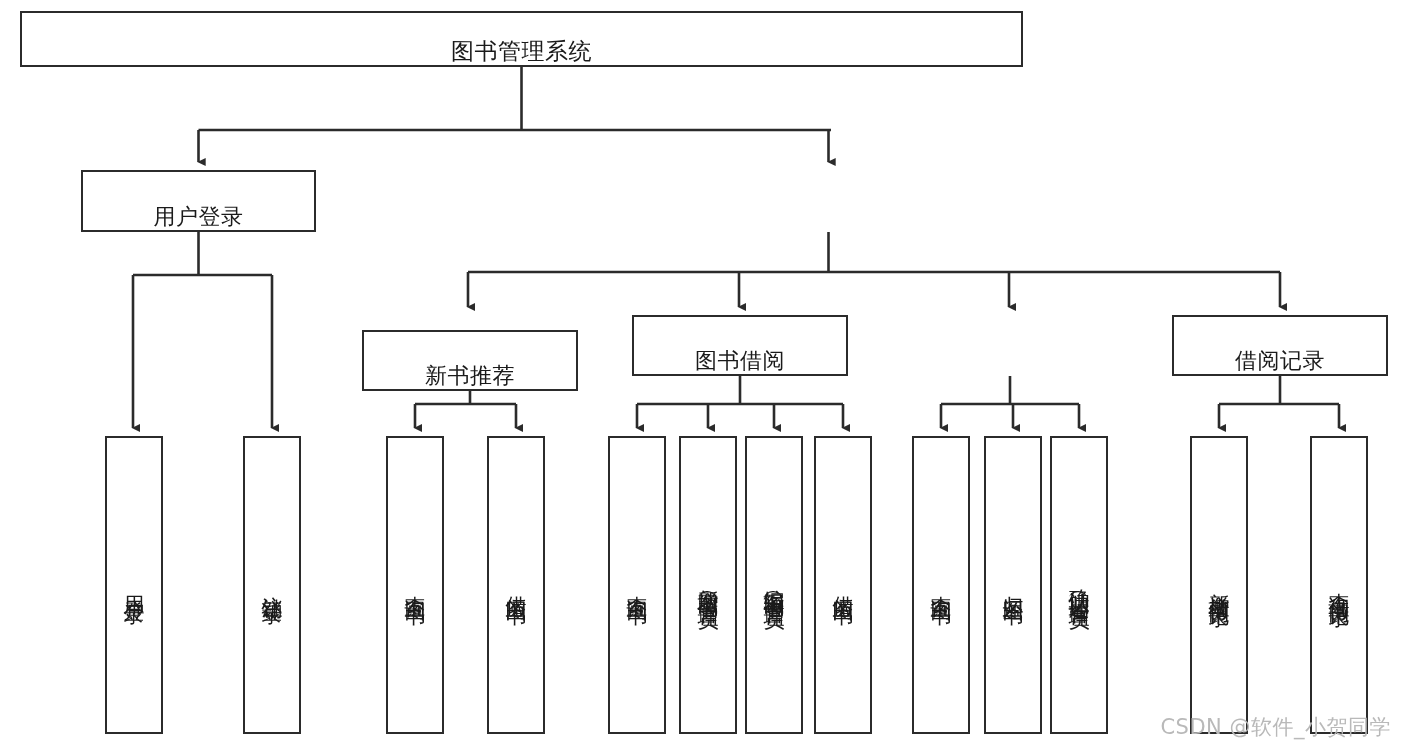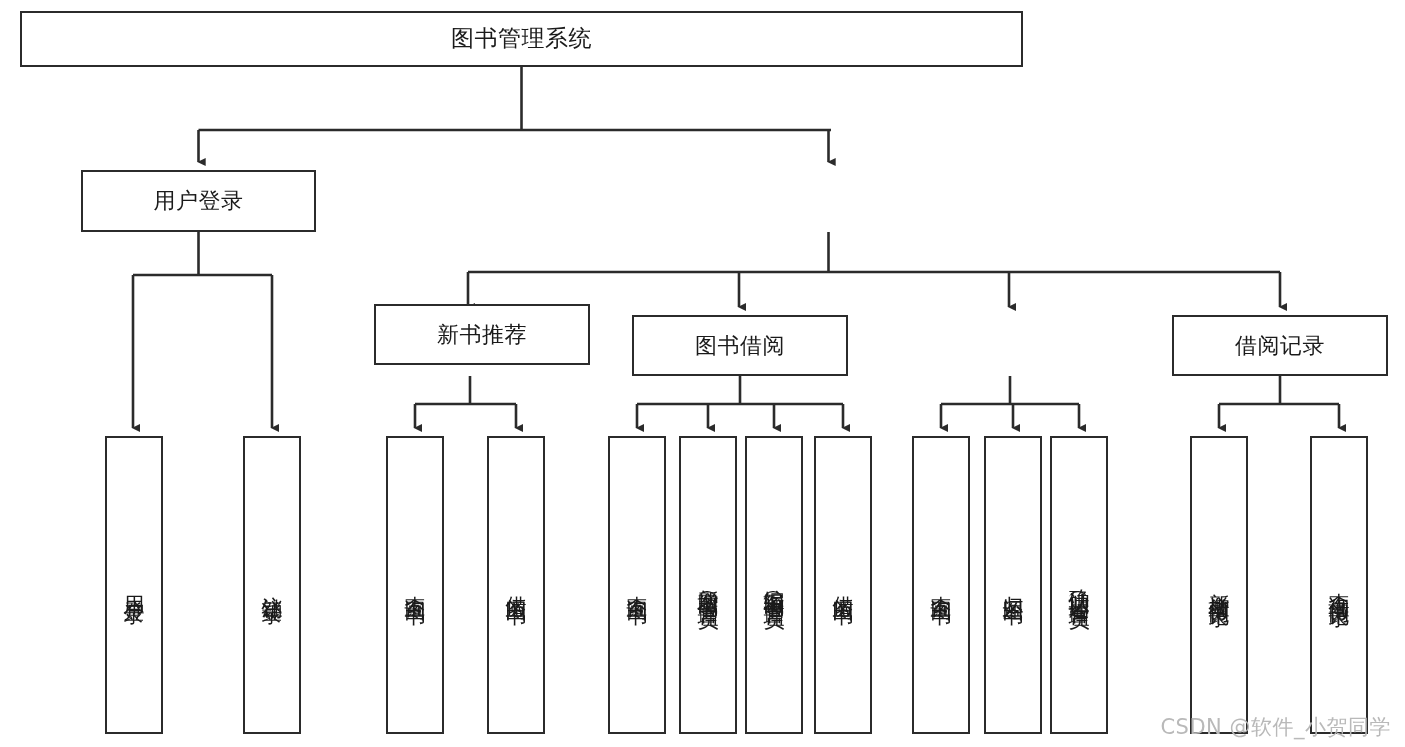"图书管理系统" .node { align-items: center -> flex-end }
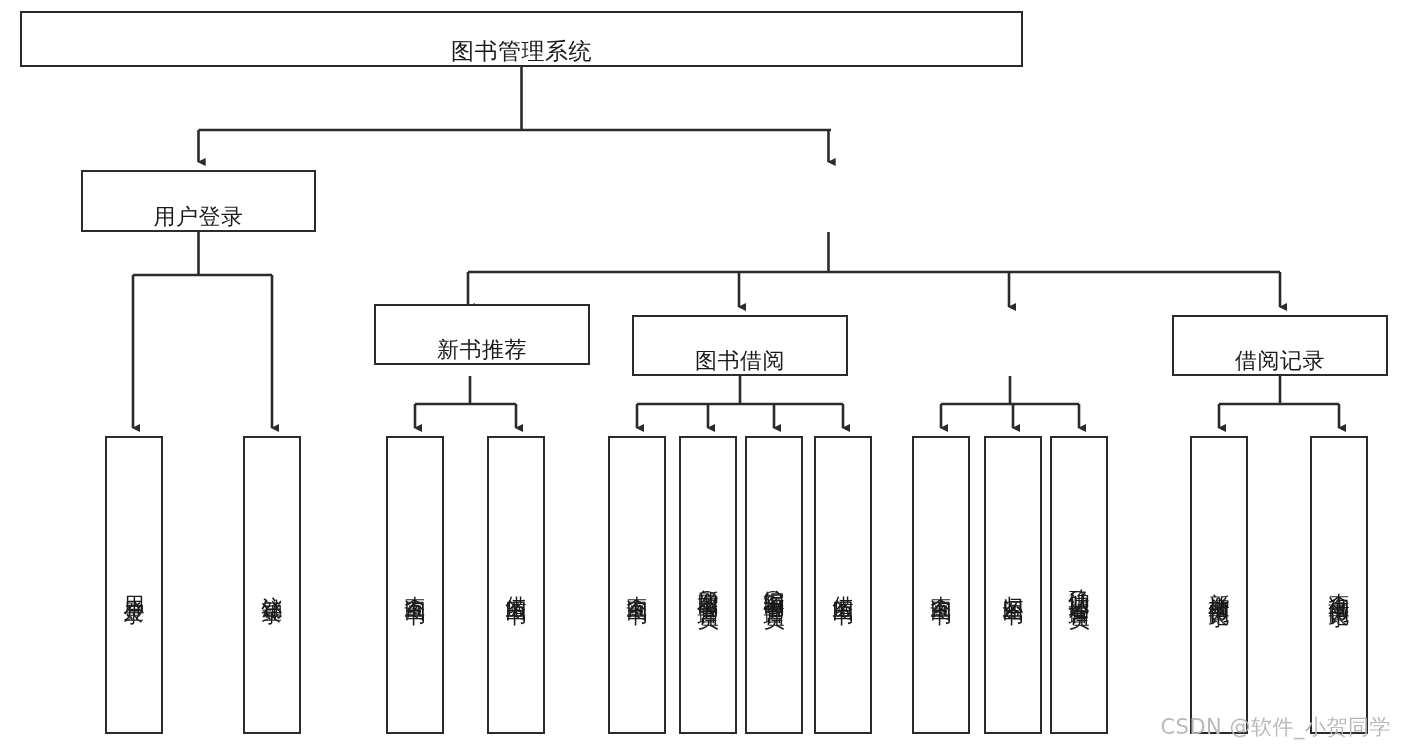"新书推荐" div.node { margin-left: 12px -> none; top: 304px -> 330px }
